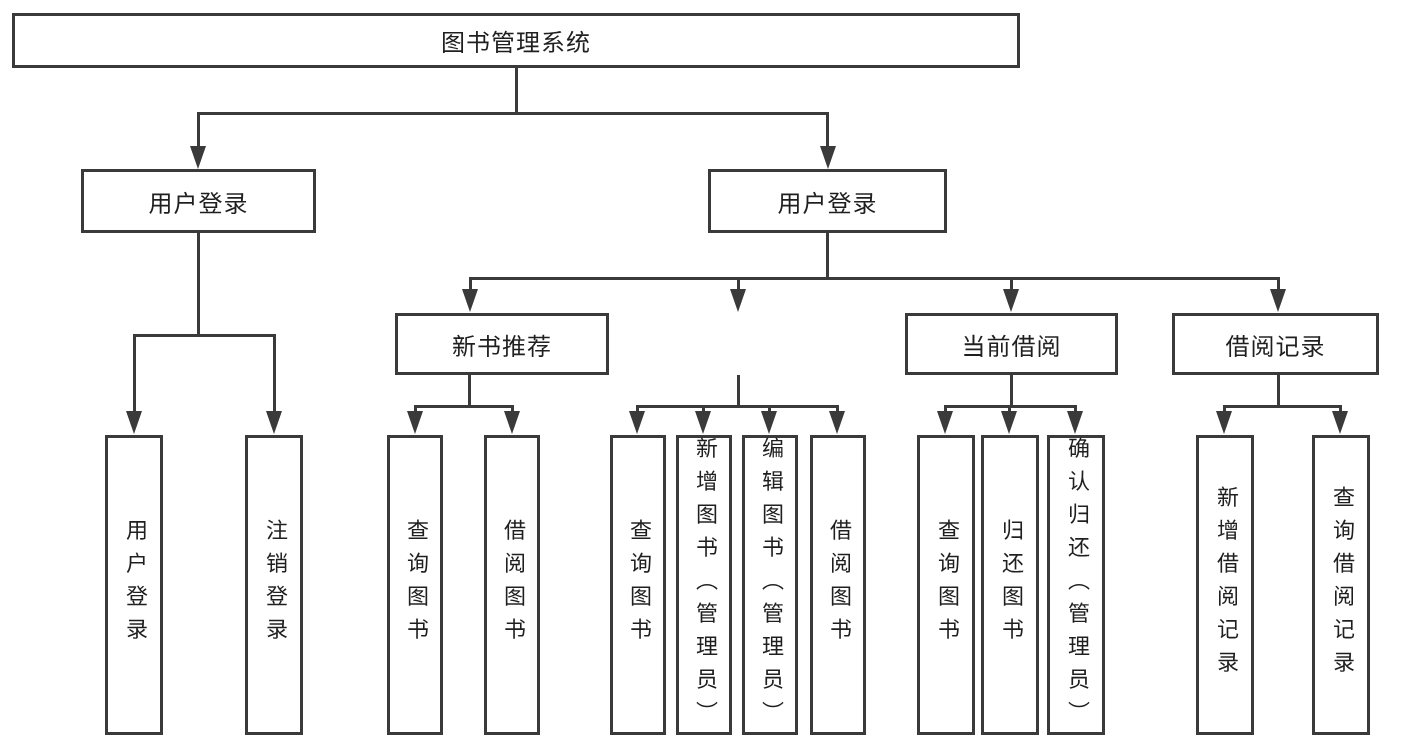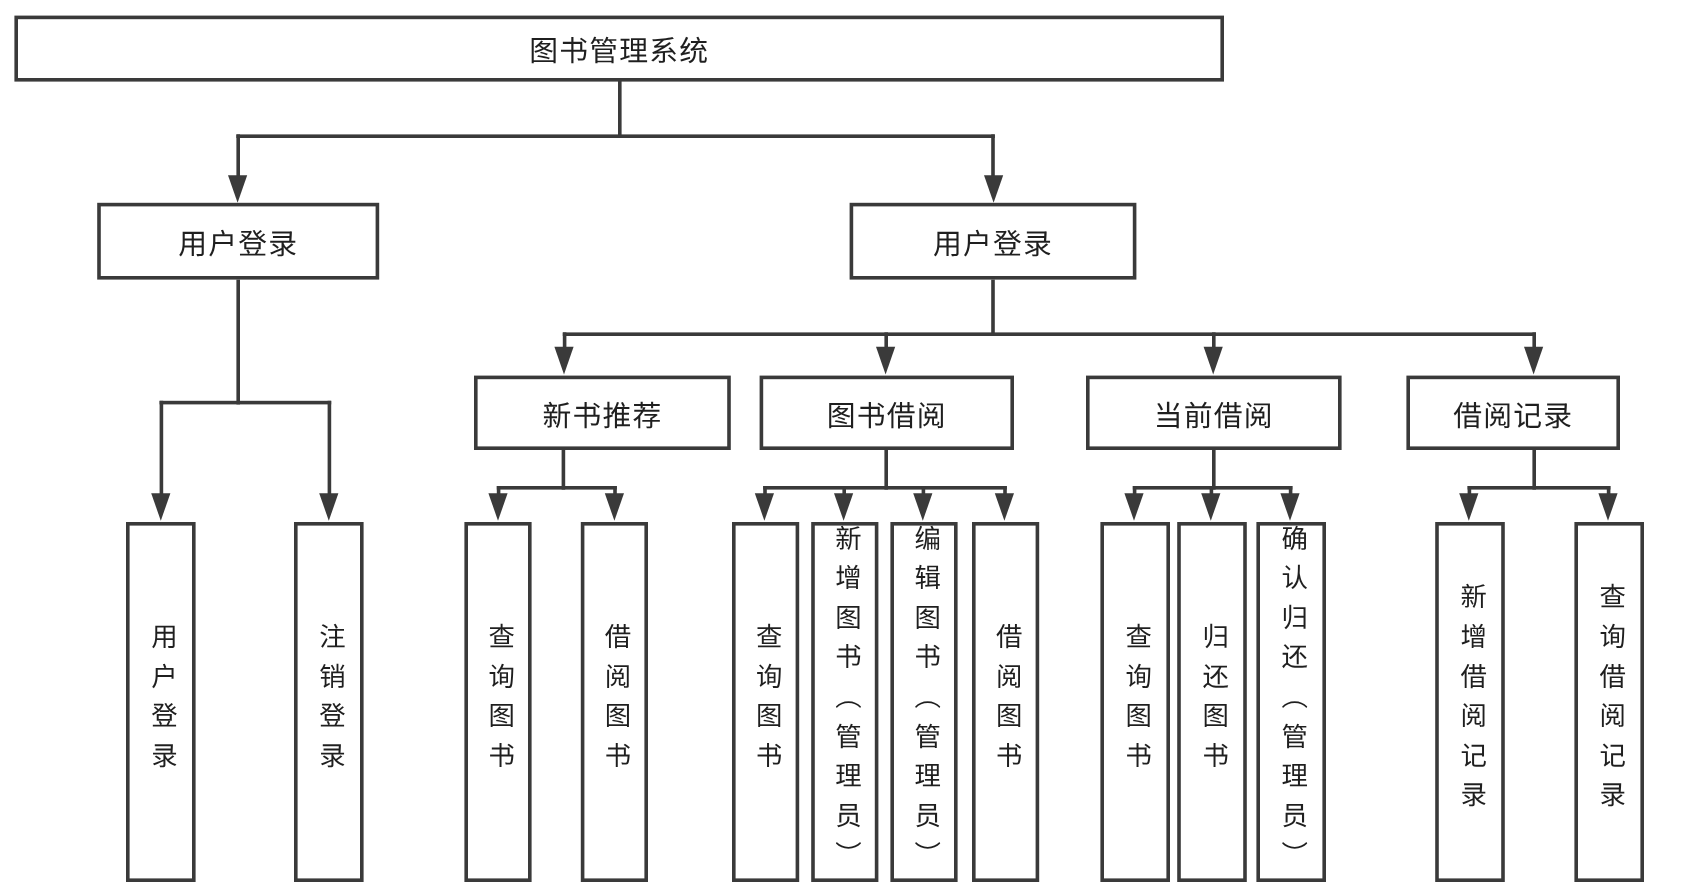"图书借阅" div.box { html: <div> <span>图书借阅</span> </div> -> none }
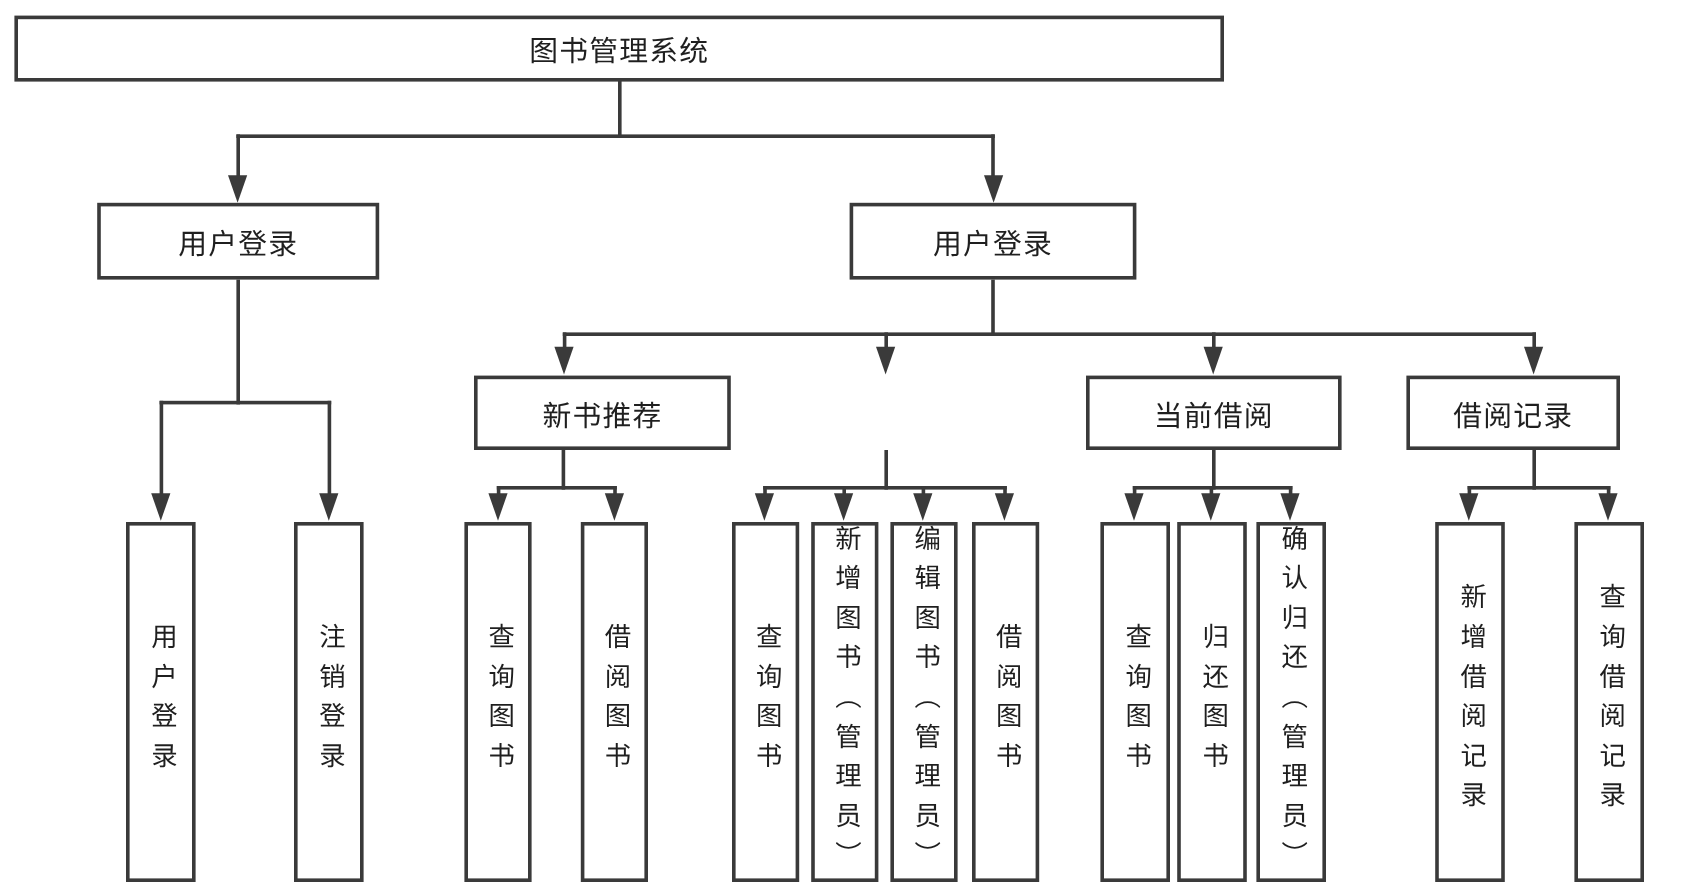"借阅记录" div.box { width: 178px -> 207px }
